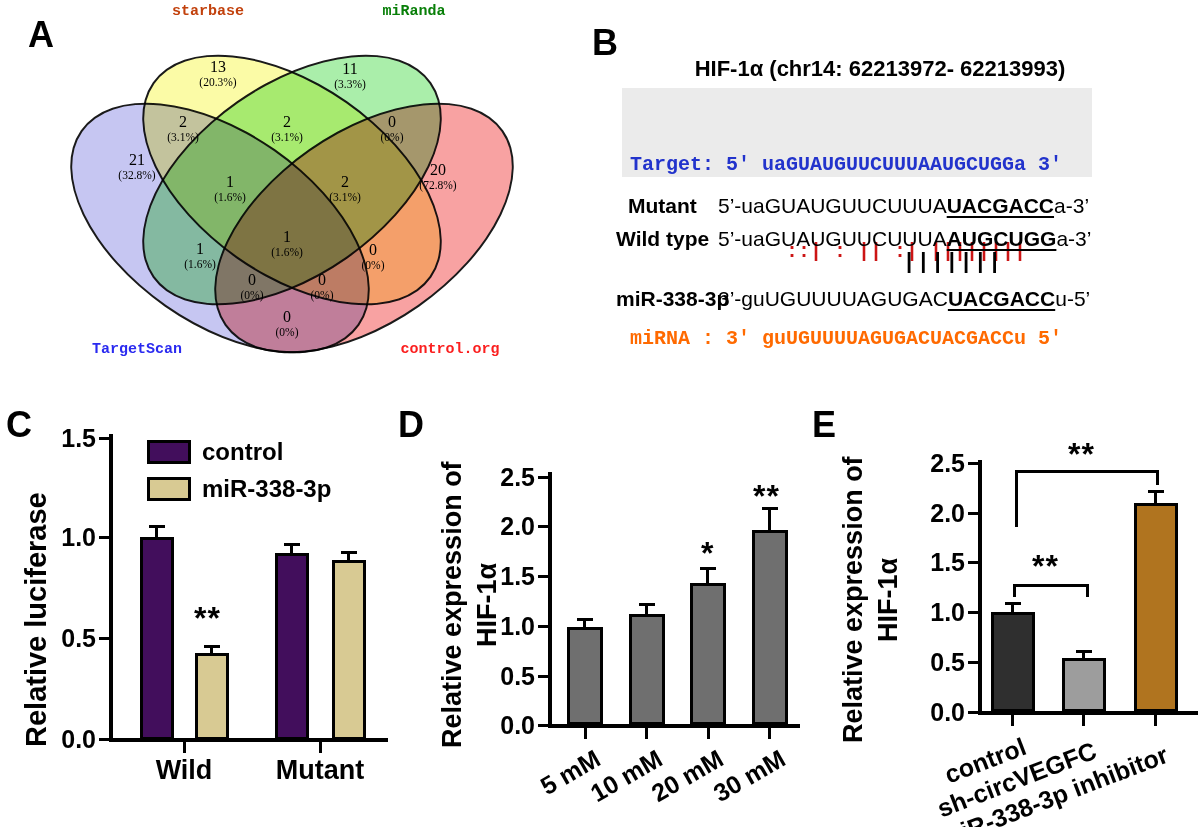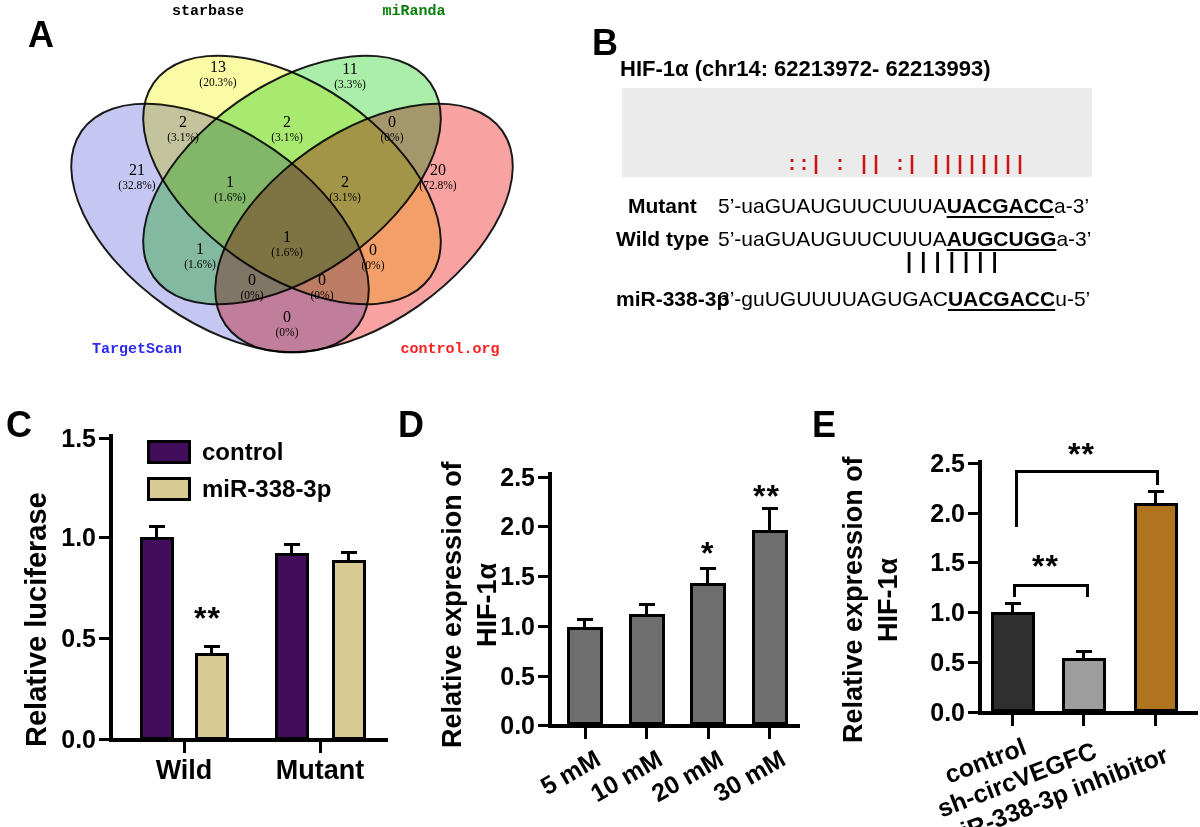"starbase" div.vset { color: #000000 -> #c2410c }
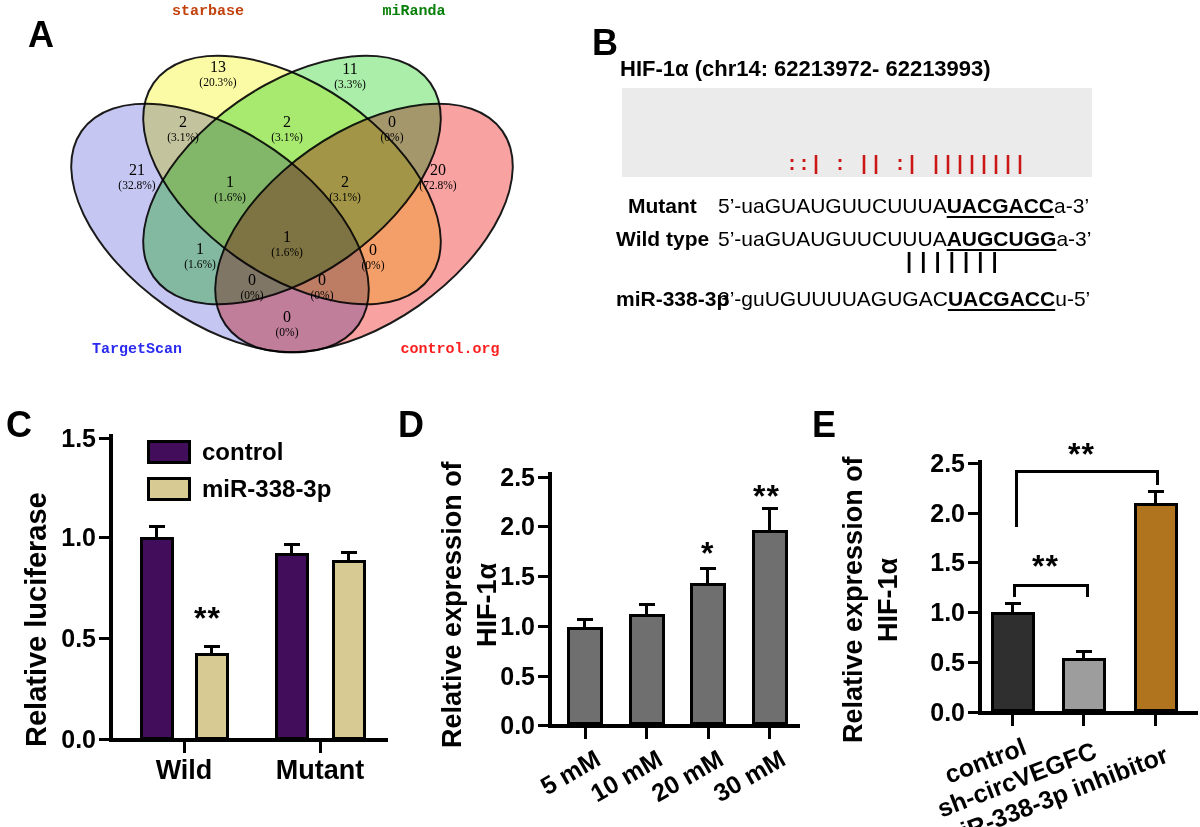"HIF-1α (chr14: 62213972- 62213993)" .b-title { text-align: left -> center }
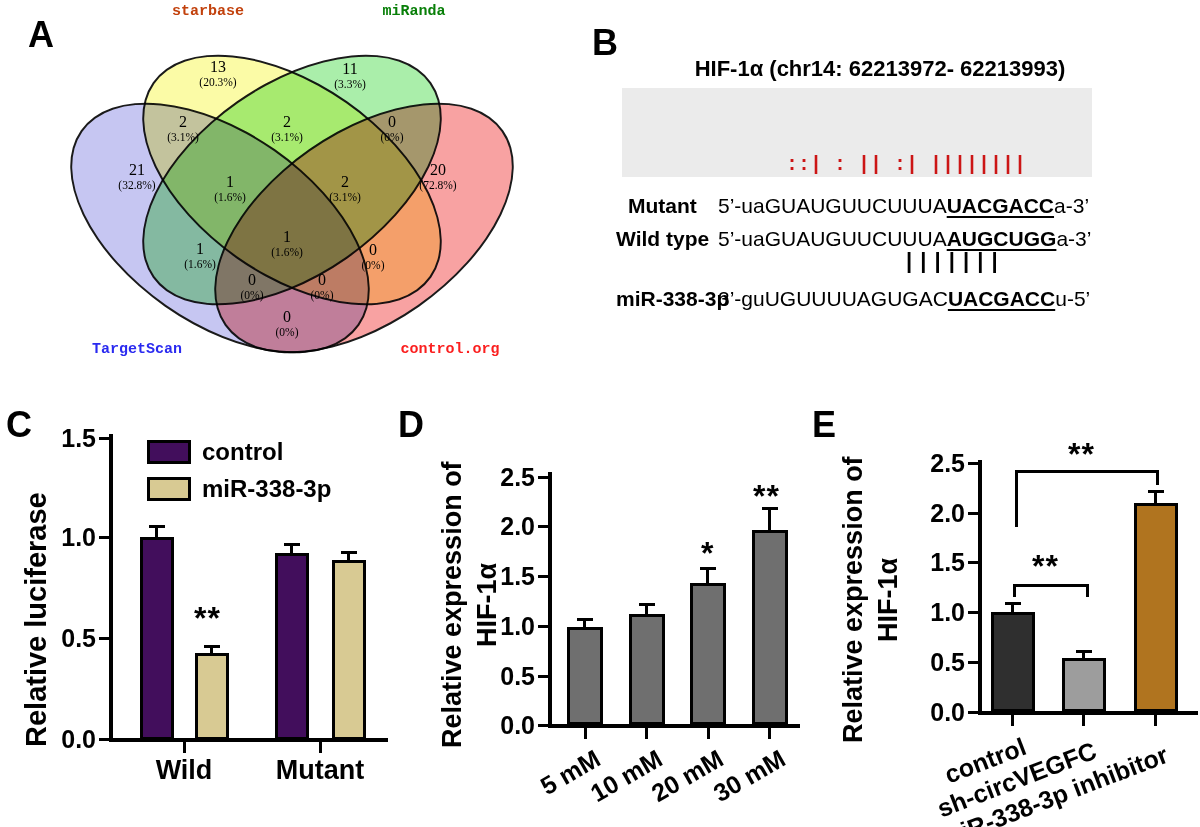"21" div.vregion { top: 162px -> 152px }
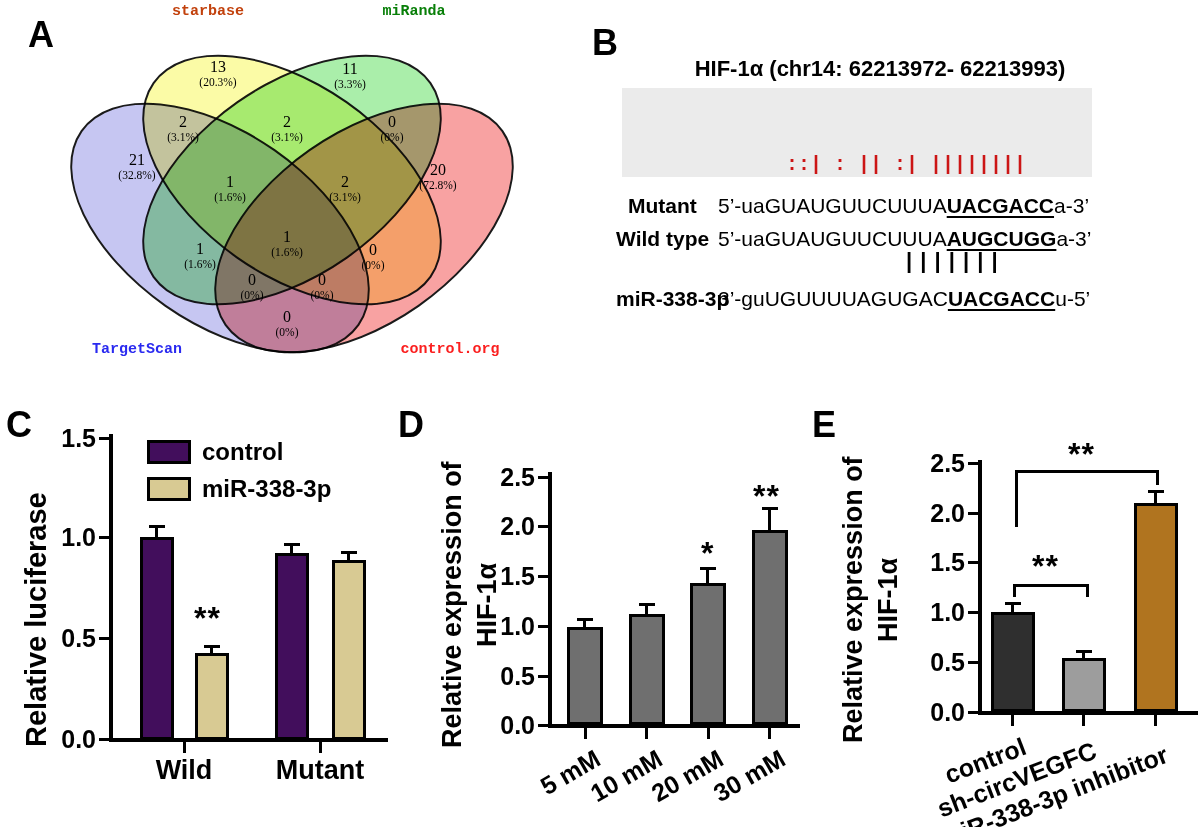"Target: 5' uaGUAUGUUCUUUAAUGCUGGa 3'" div.b-blue { html: none -> <div>Target: 5' uaGUAUGUUCUUUAAUGCUGGa 3'</div> }
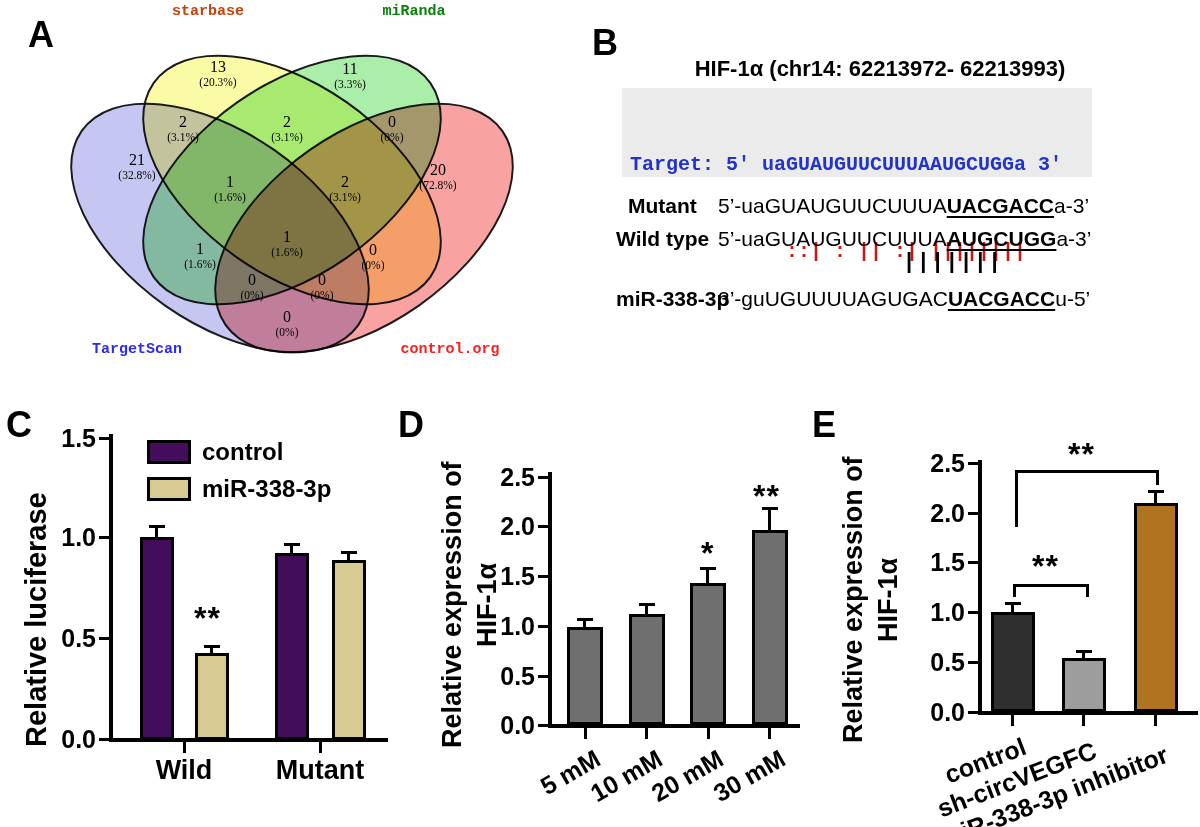"miRNA : 3' guUGUUUUAGUGACUACGACCu 5'" div.b-orange { html: none -> <div>miRNA : 3' guUGUUUUAGUGACUACGACCu 5'</div> }
